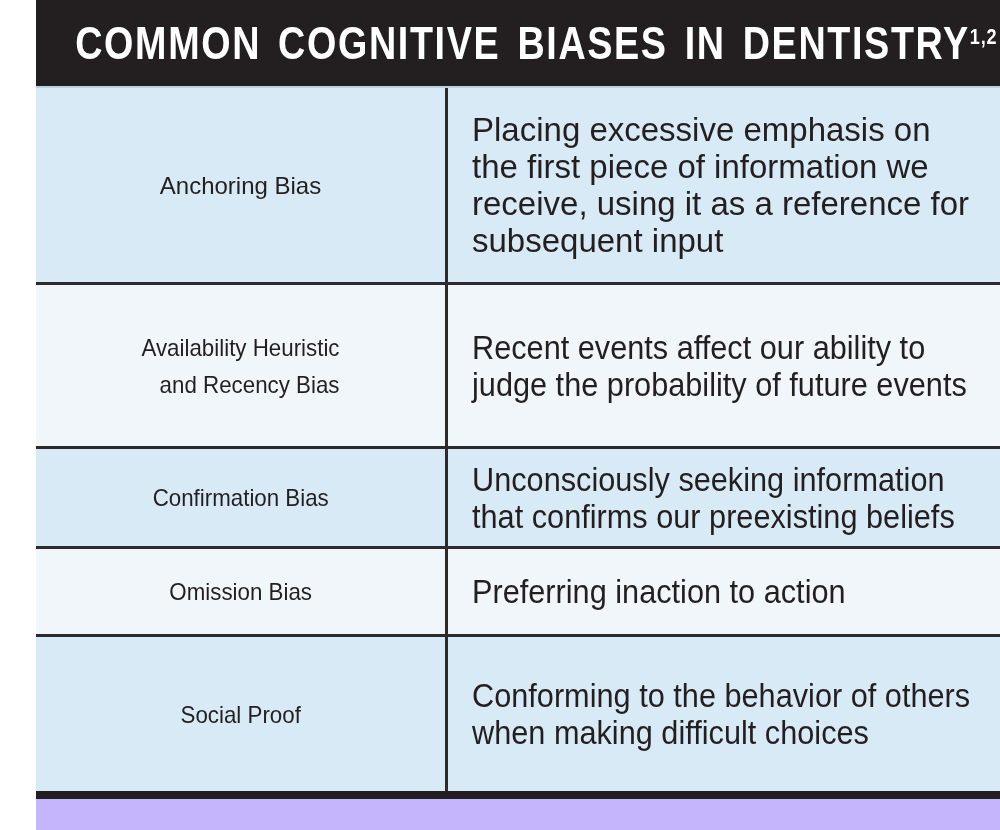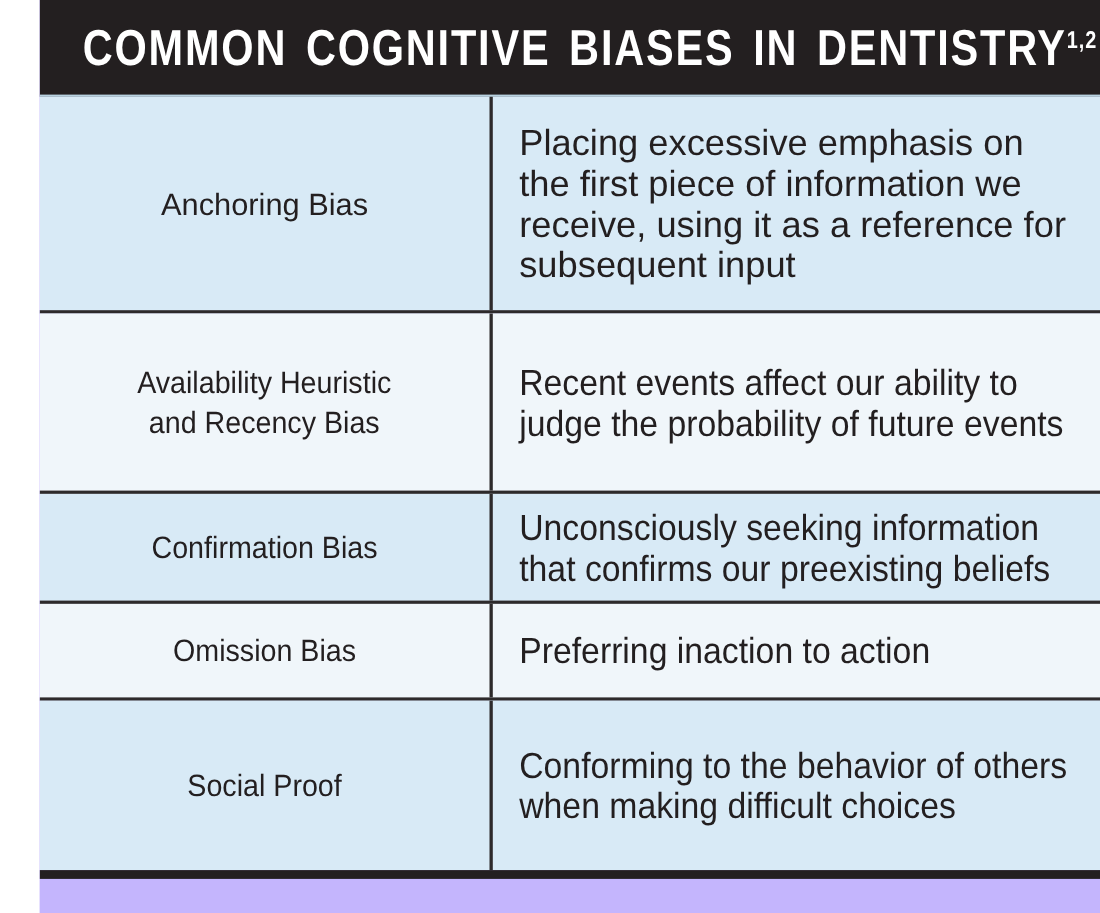"Anchoring Bias" .term-cell { font-size: 28px -> 24px; text-align: center -> right }
